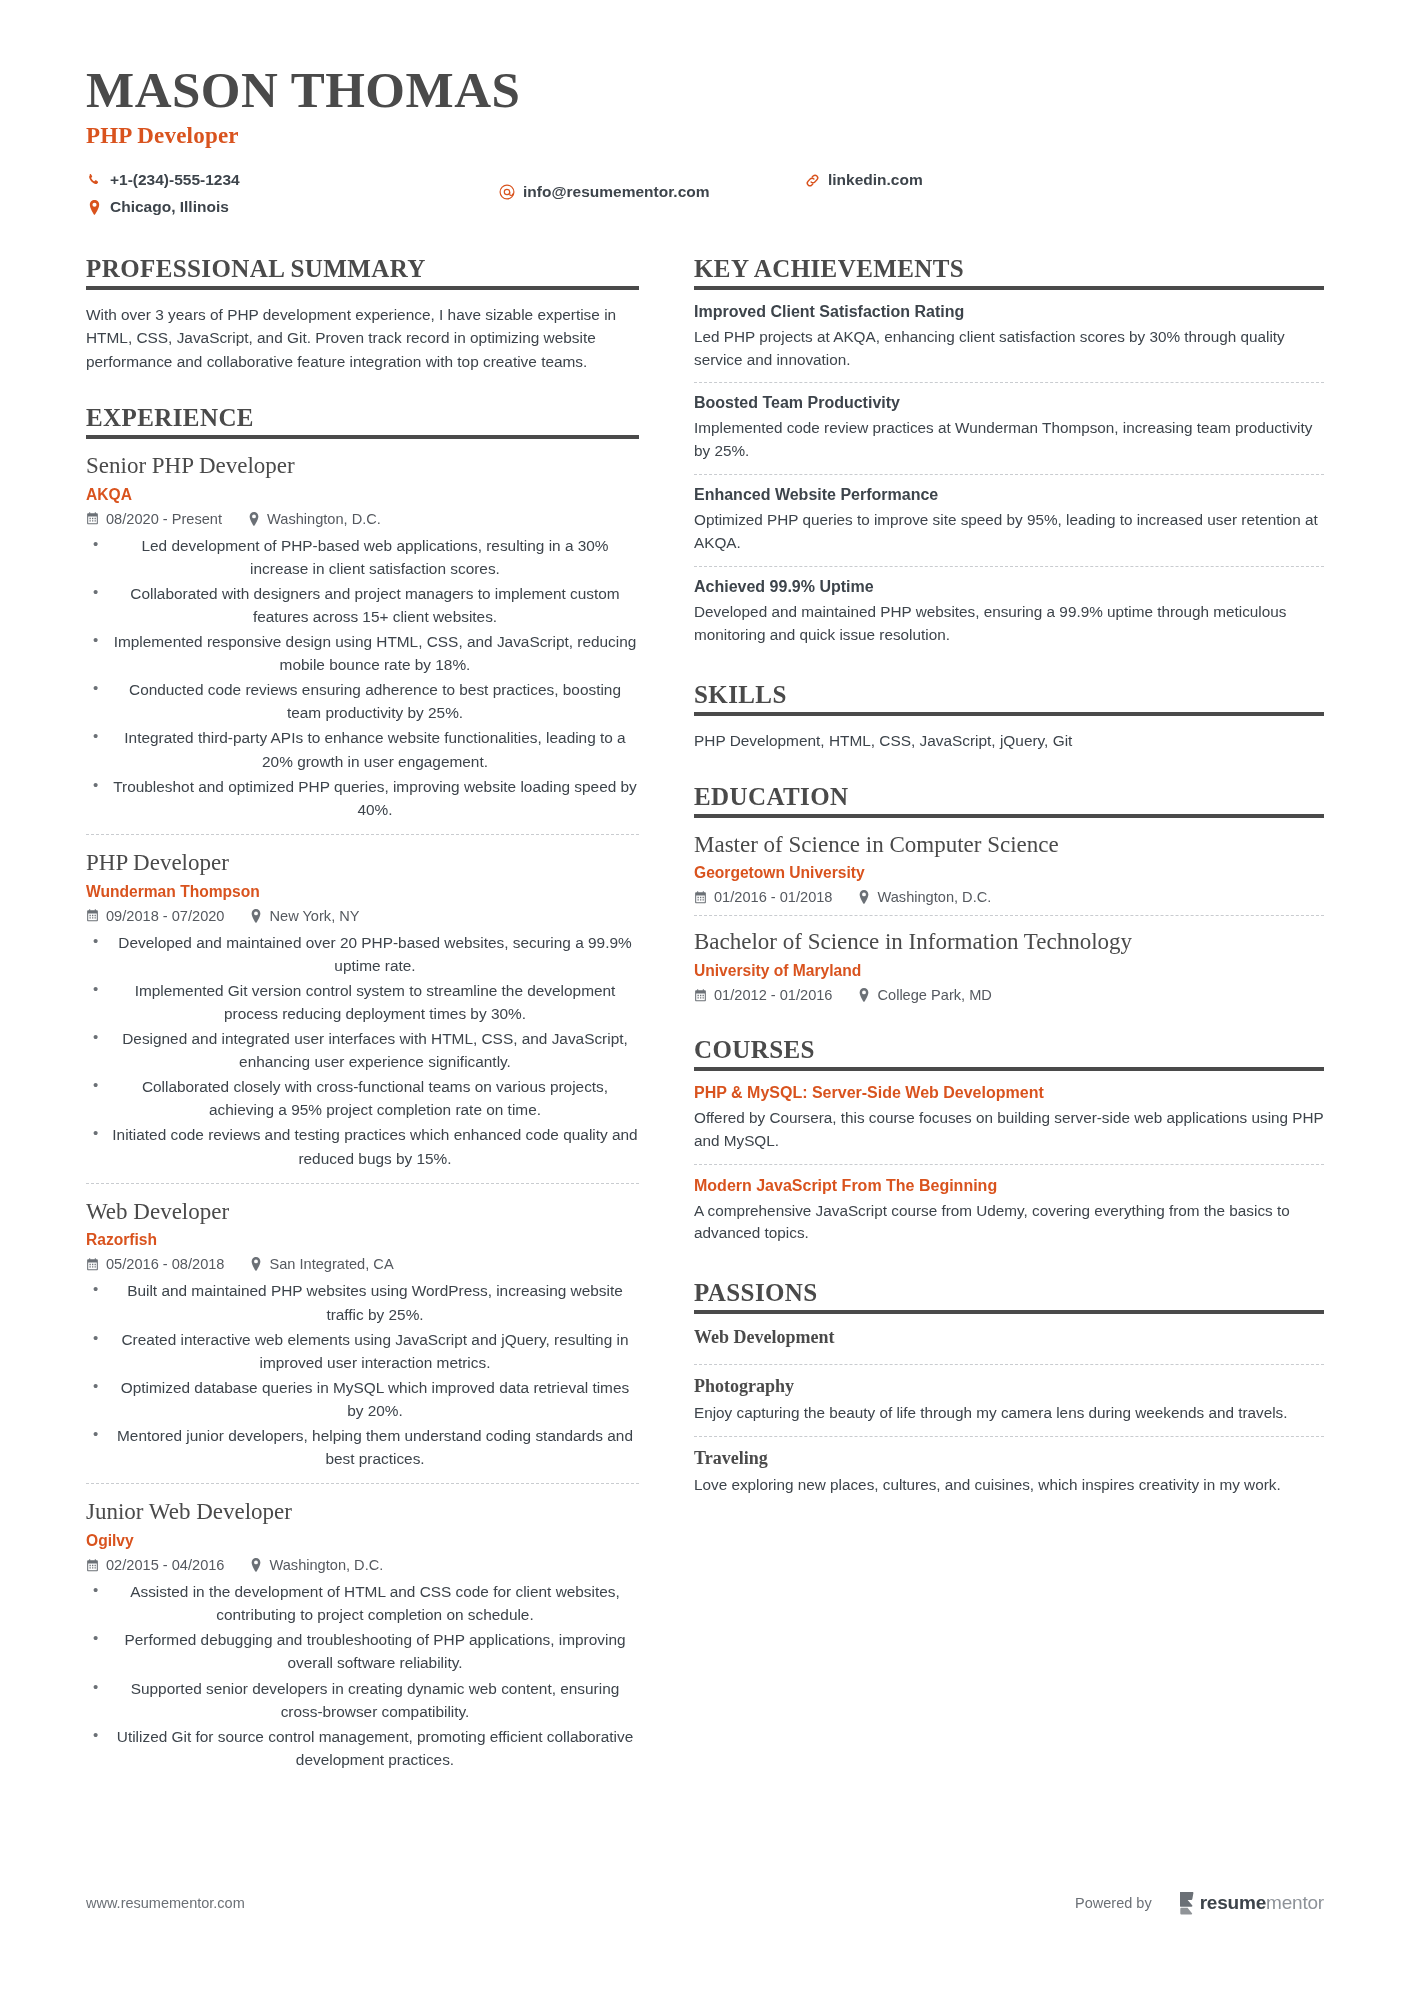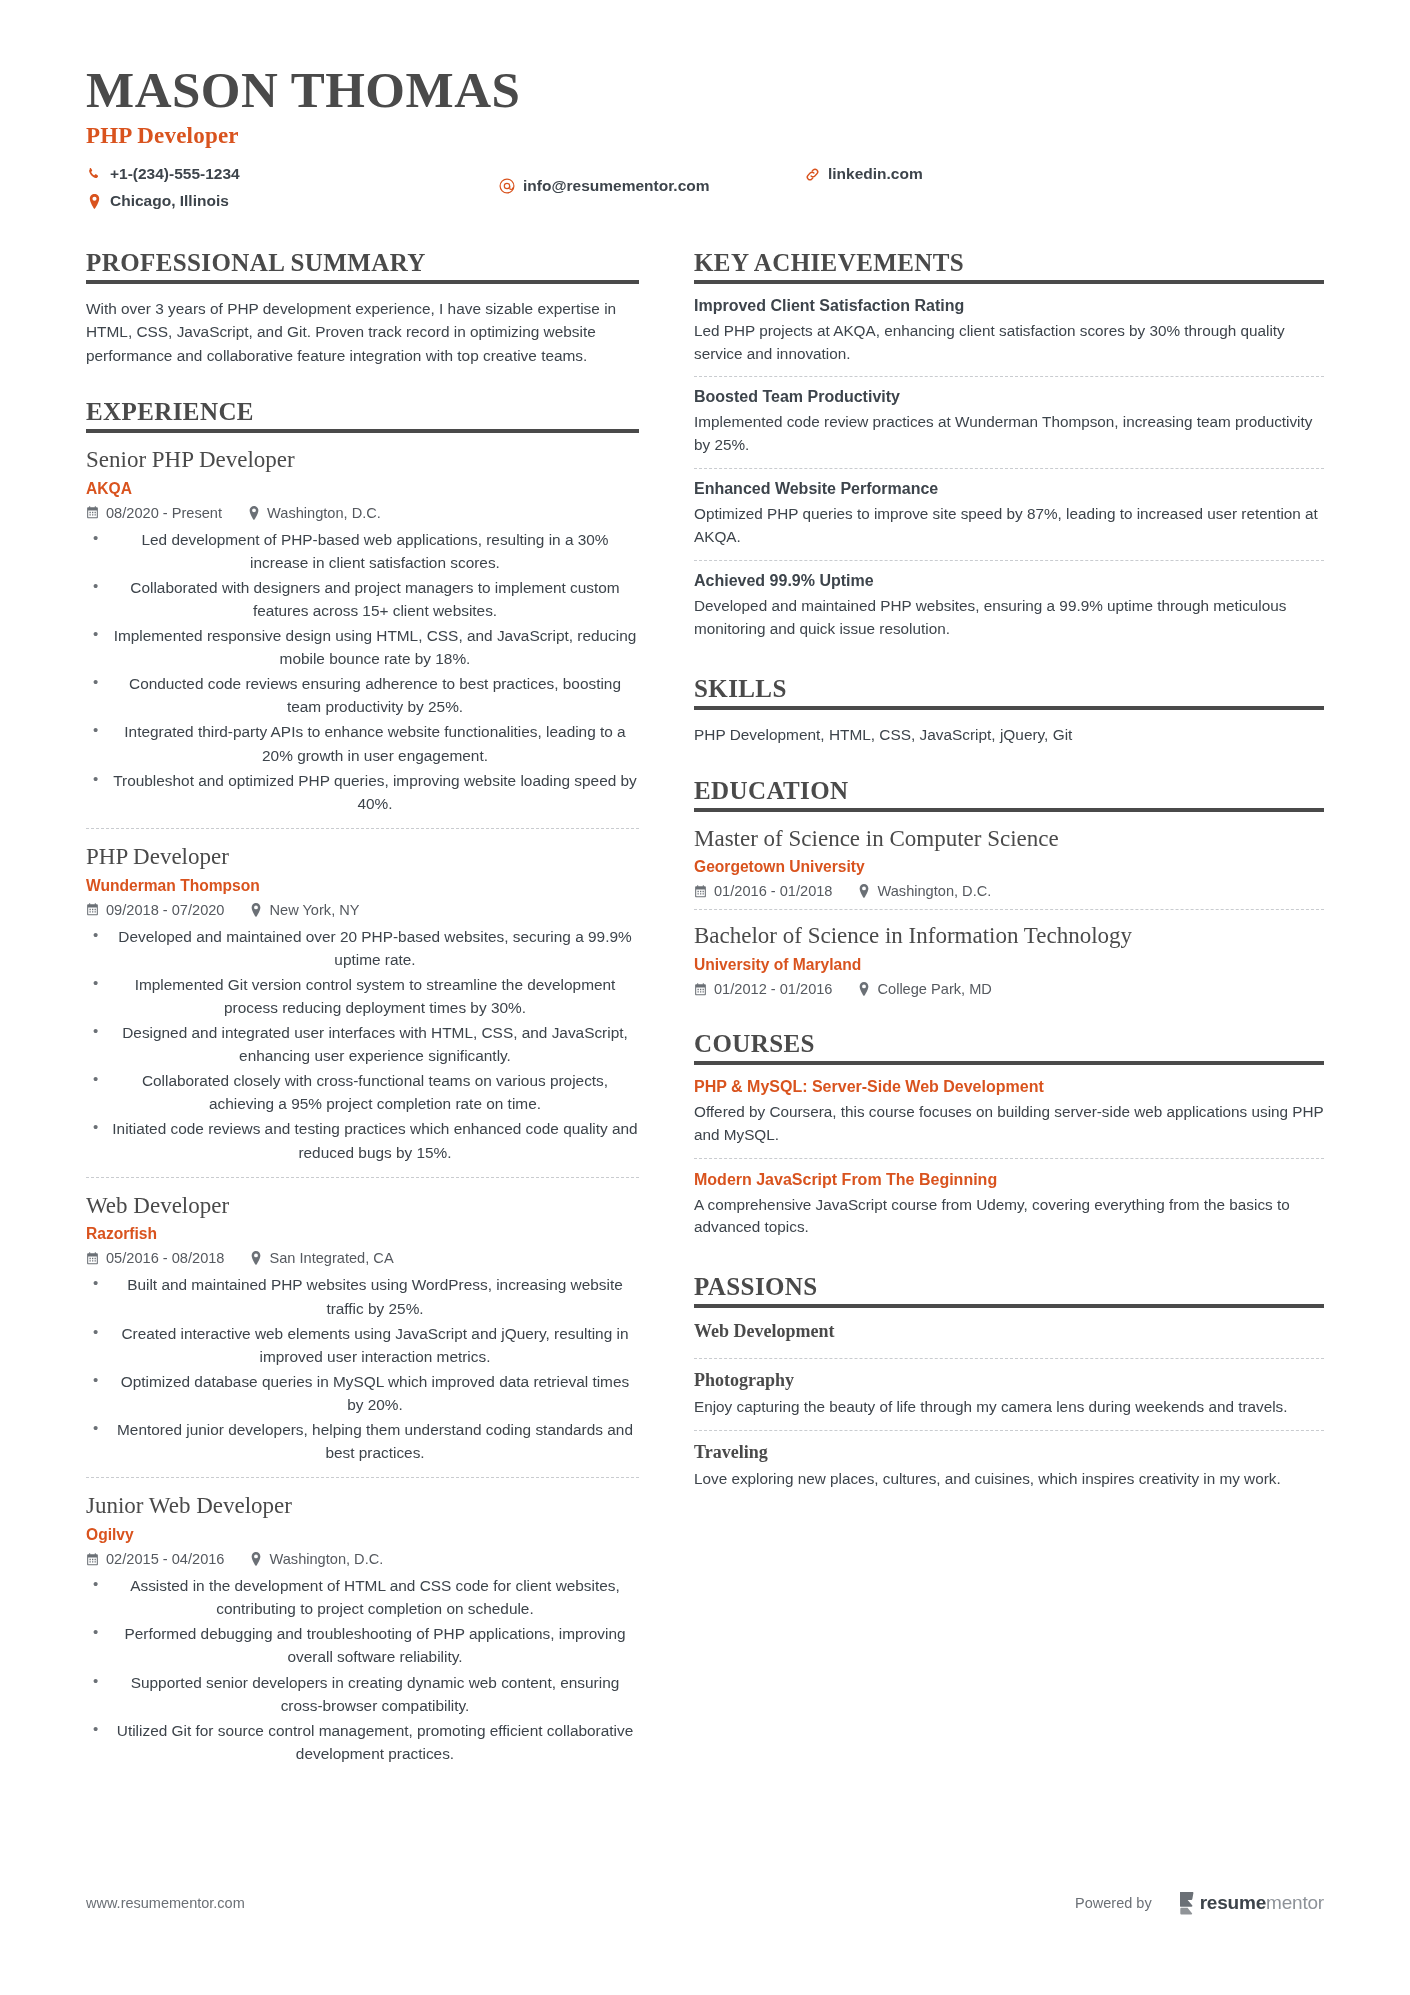"+1-(234)-555-1234" .contact-grid { margin-top: 16px -> 22px }
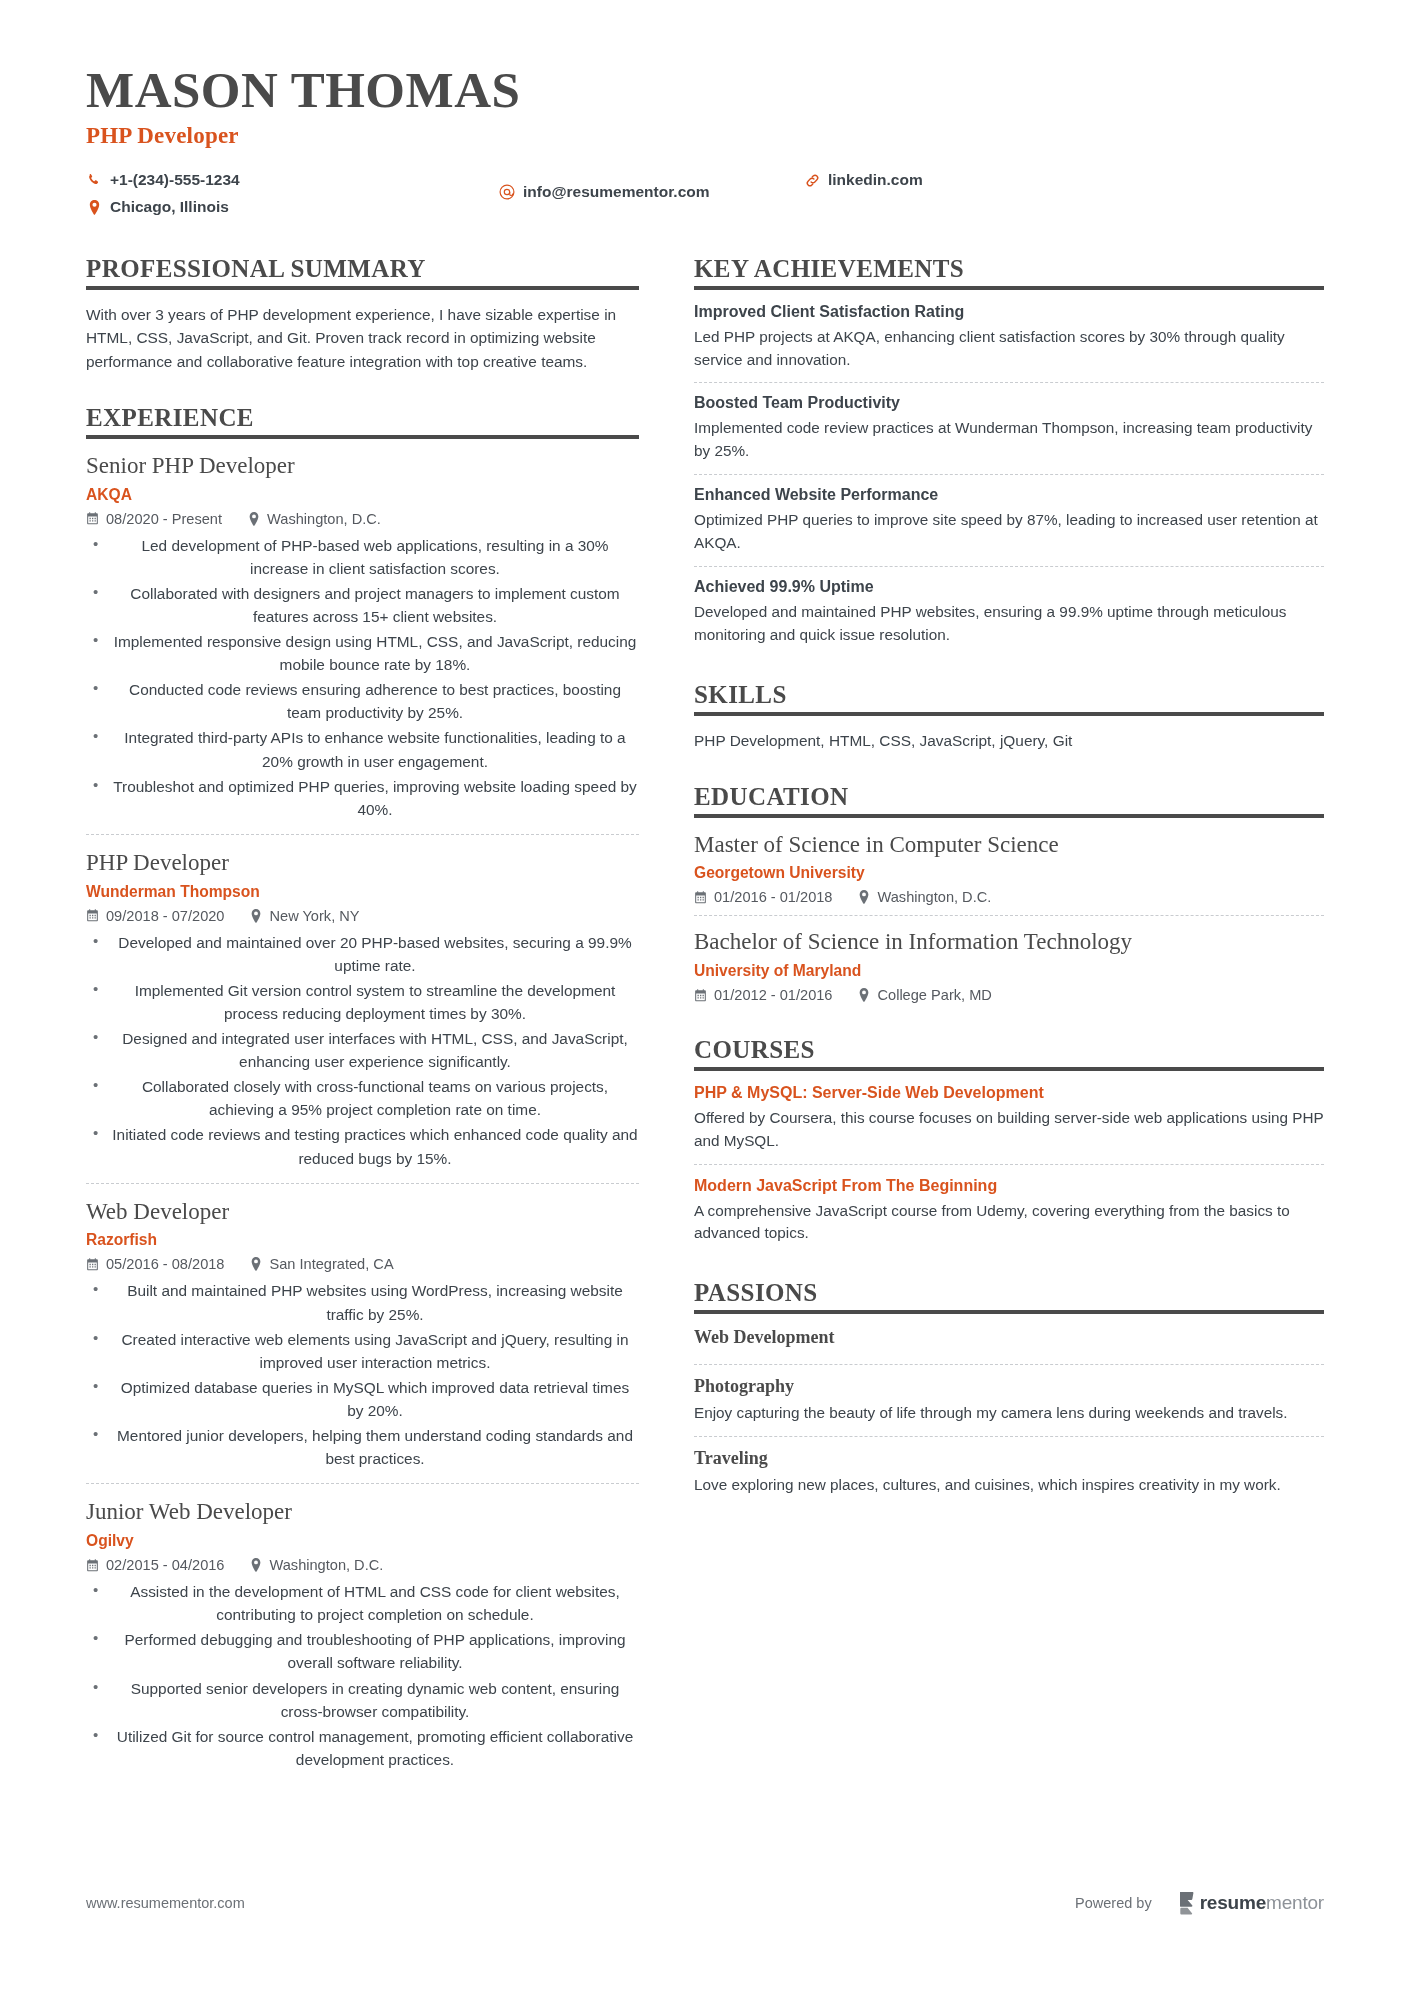"Optimized PHP queries to improve" div.ach-text { text: 87% -> 95% }
